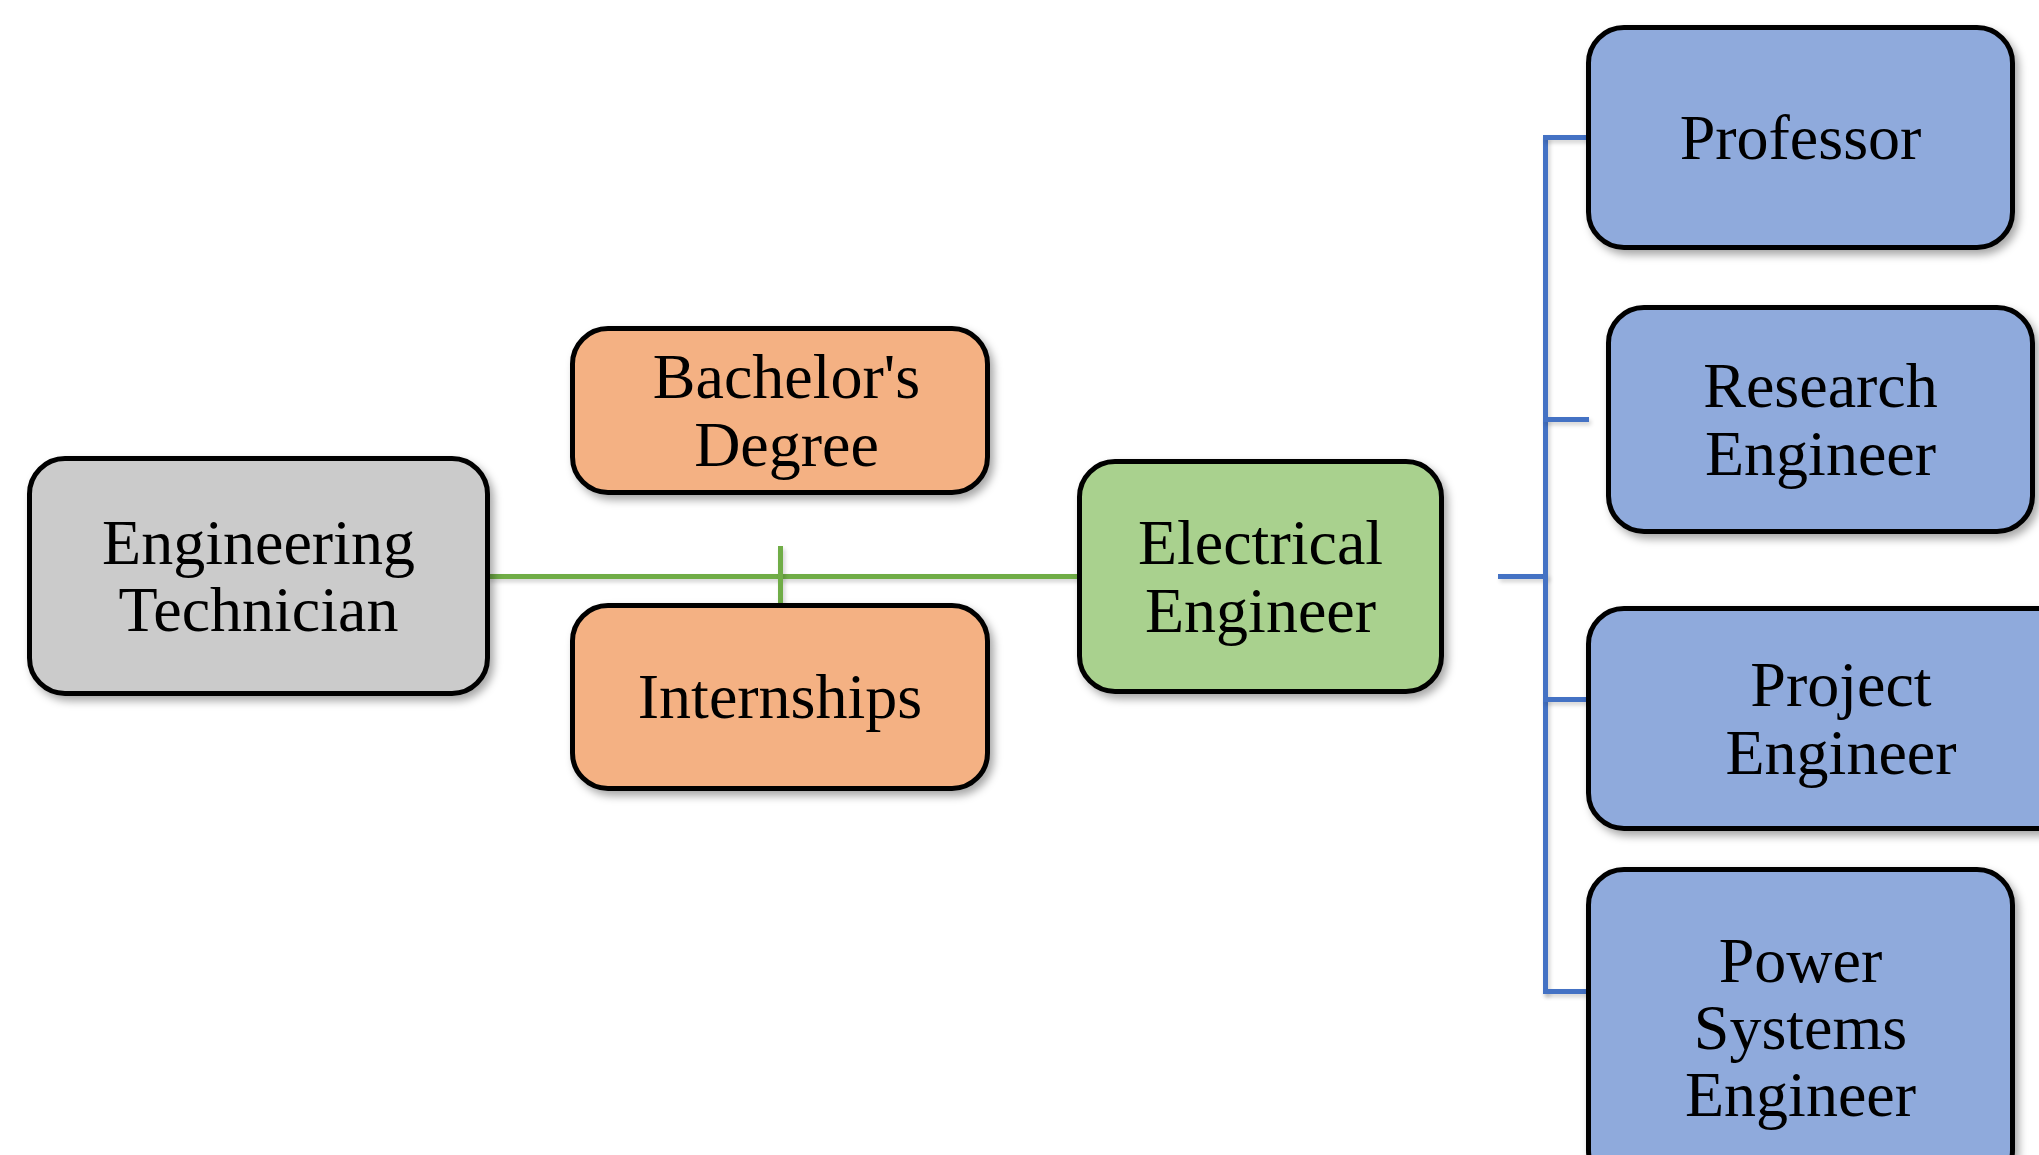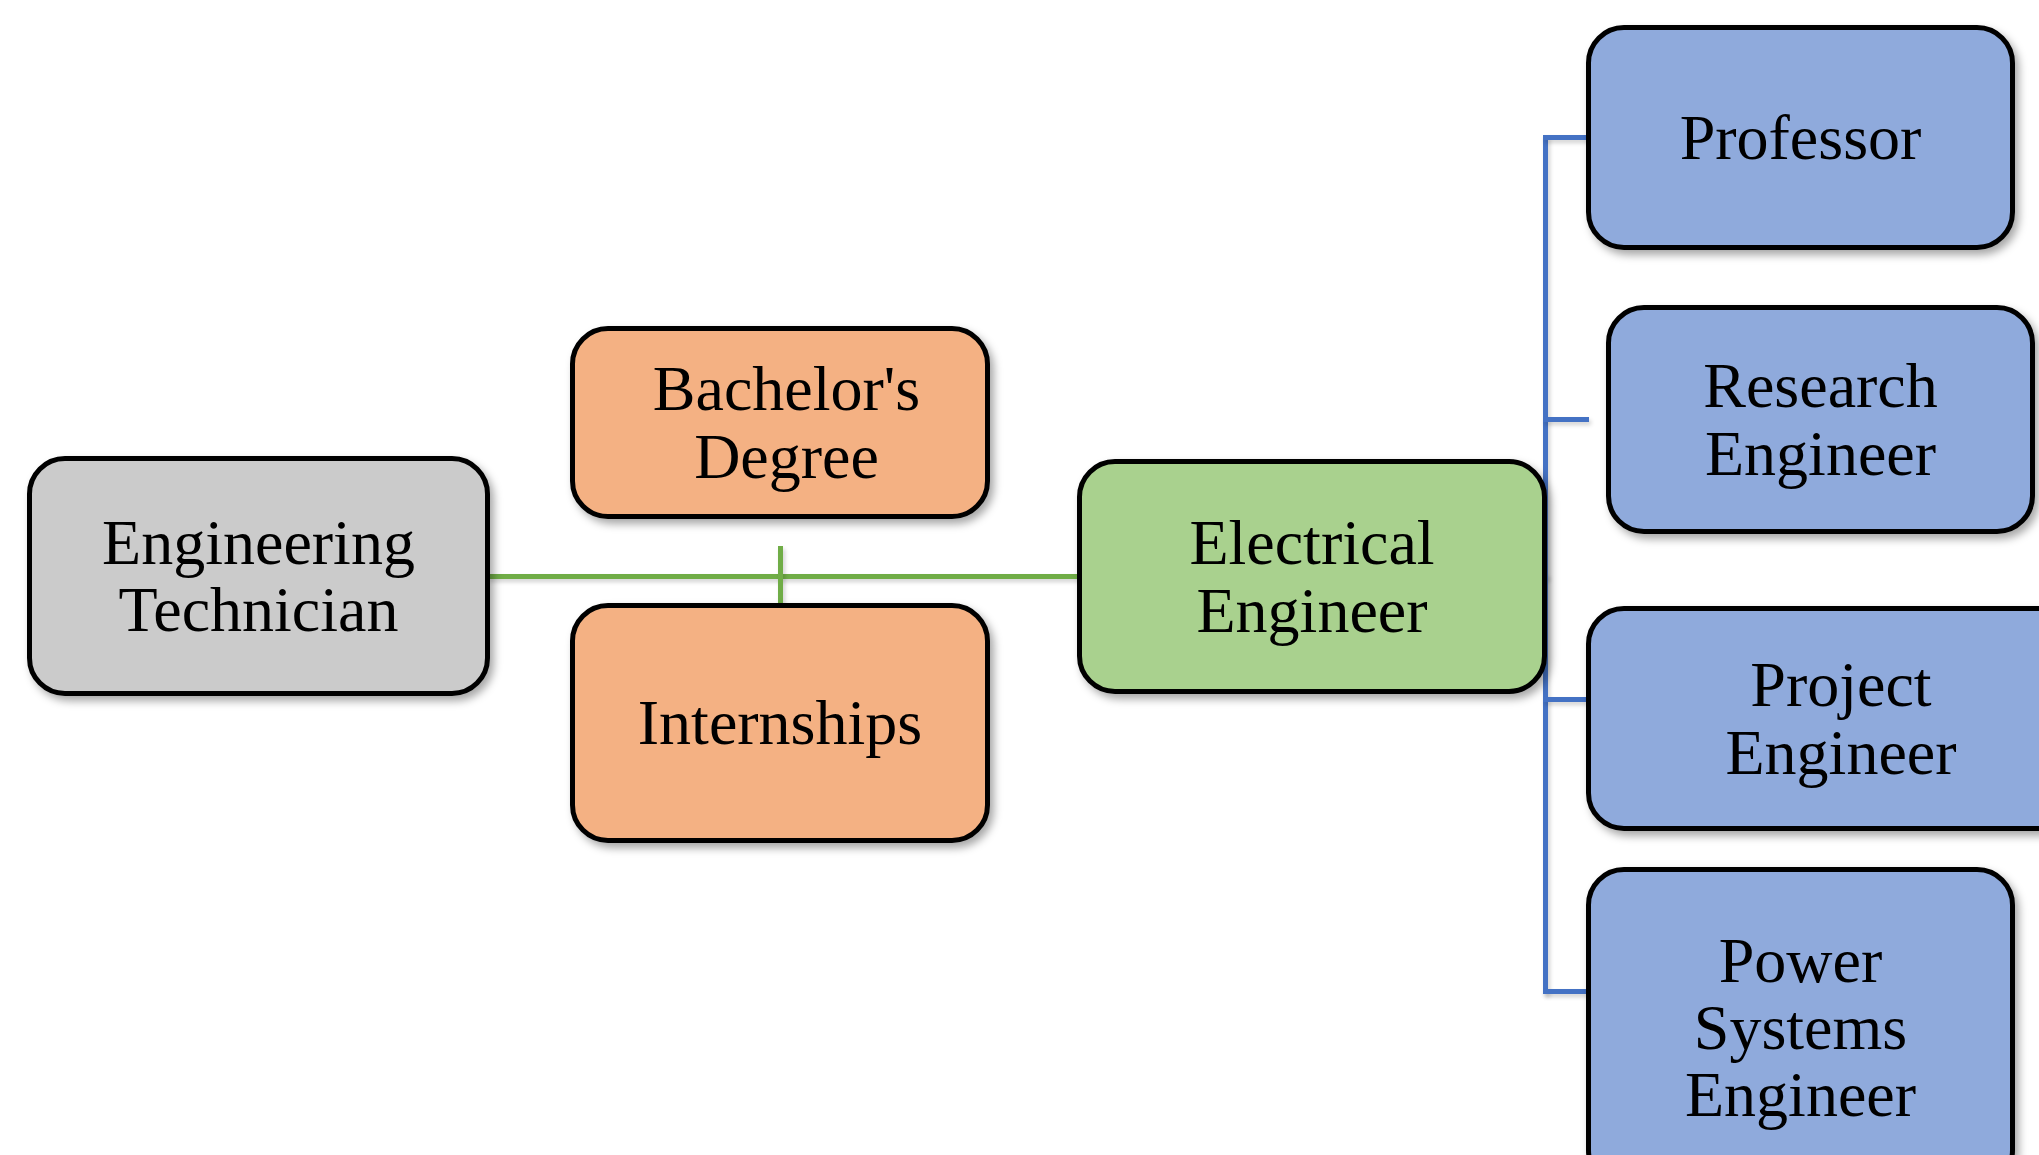"Bachelor's" #n-bachelors-degree { height: 193px -> 169px }
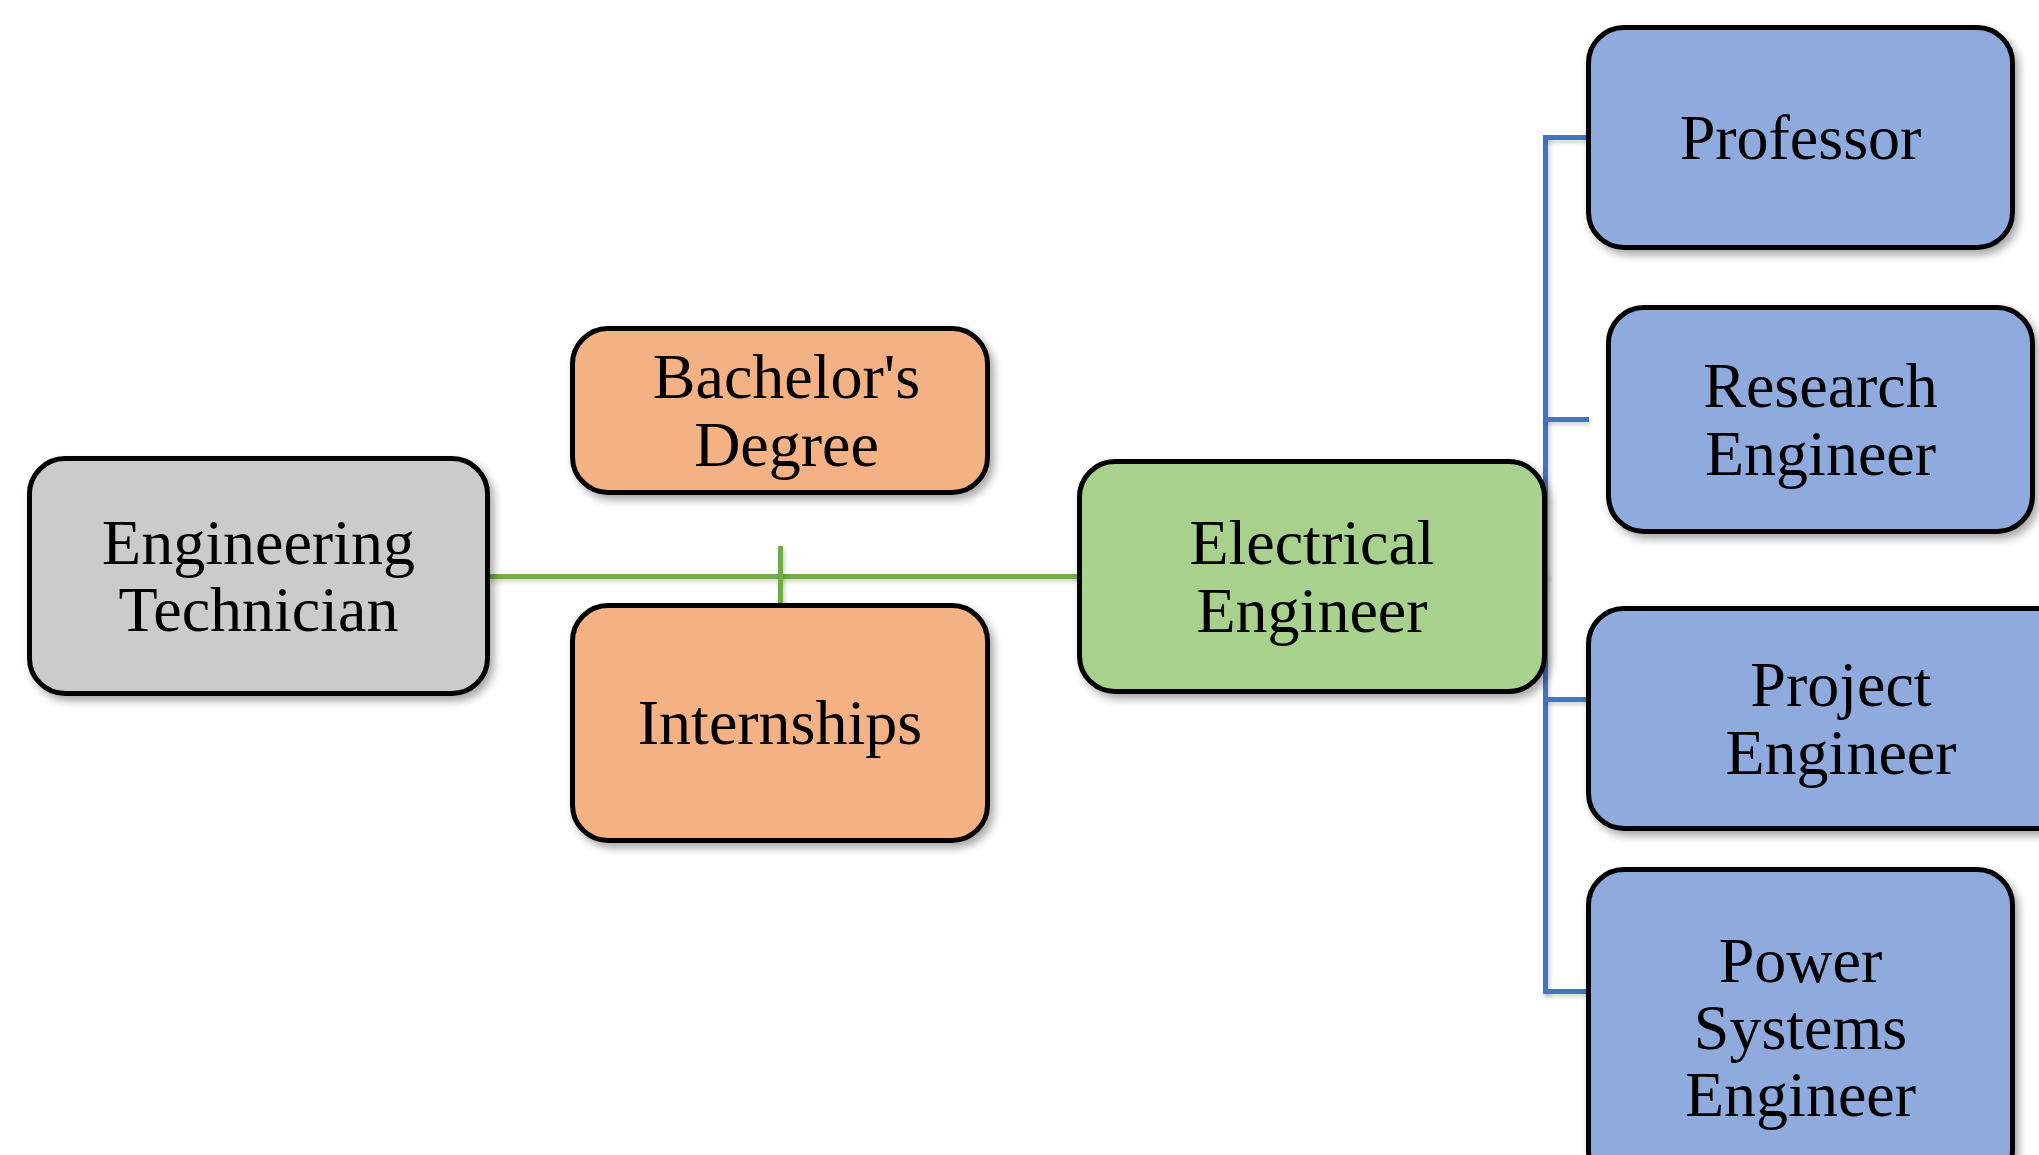"Electrical" #n-electrical-engineer { width: 470px -> 367px }
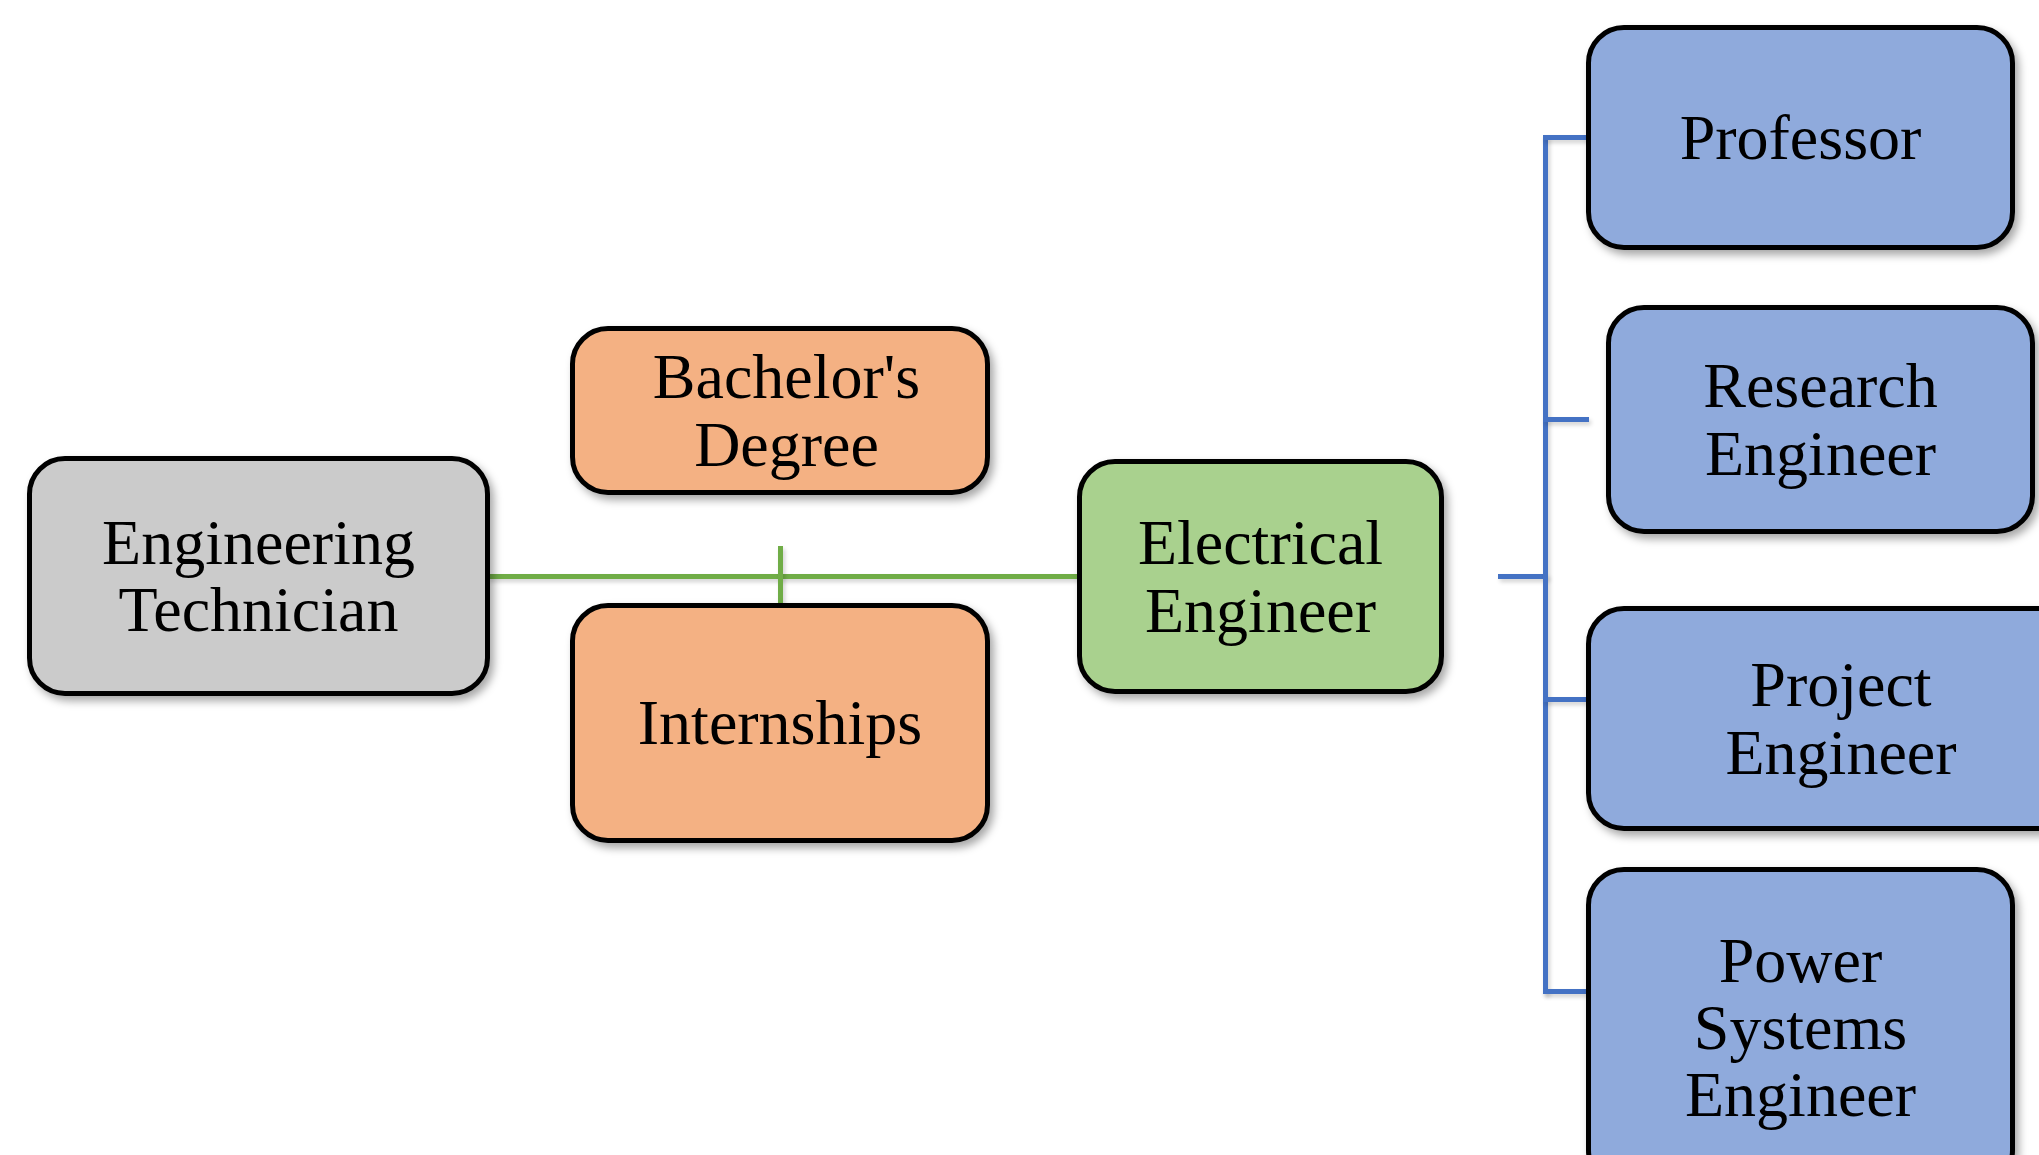"Internships" #n-internships { height: 240px -> 188px }
